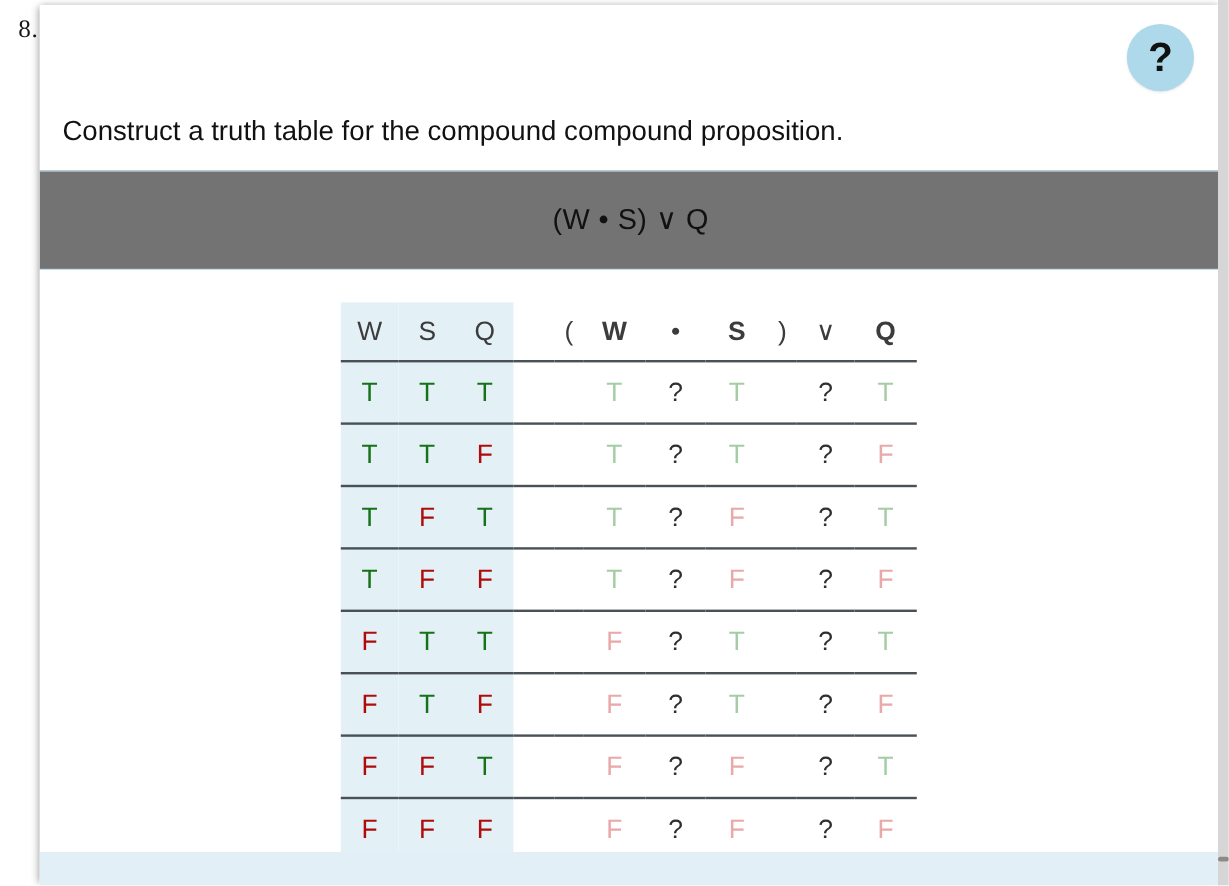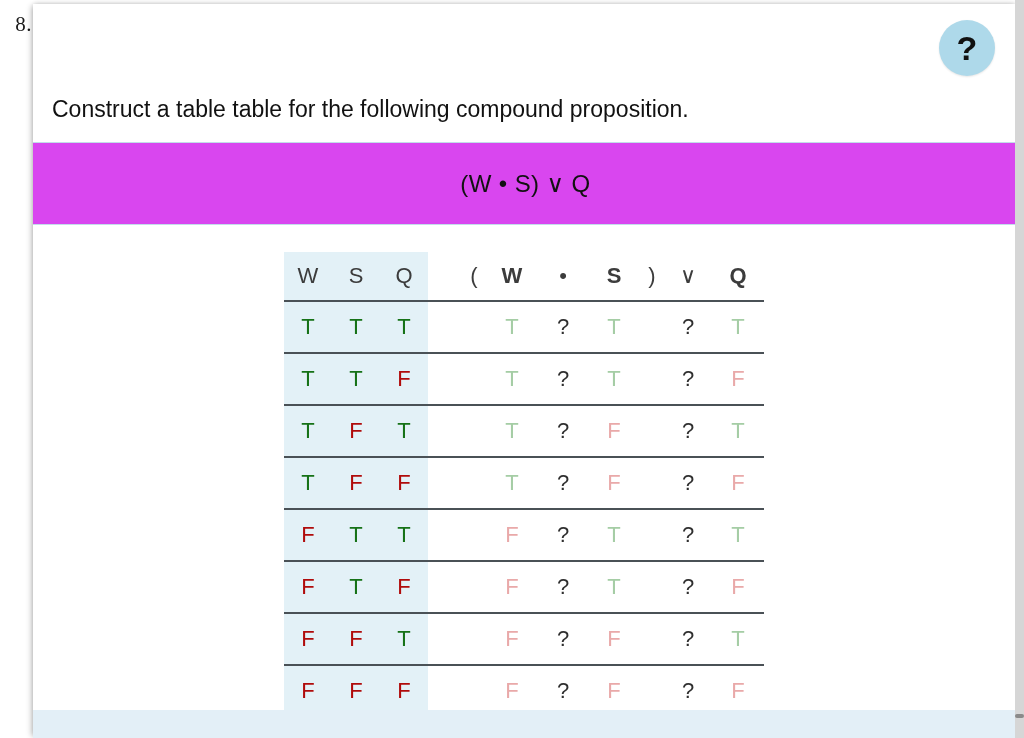"Construct a table table for" div.prompt { text: table table for the following -> truth table for the compound }
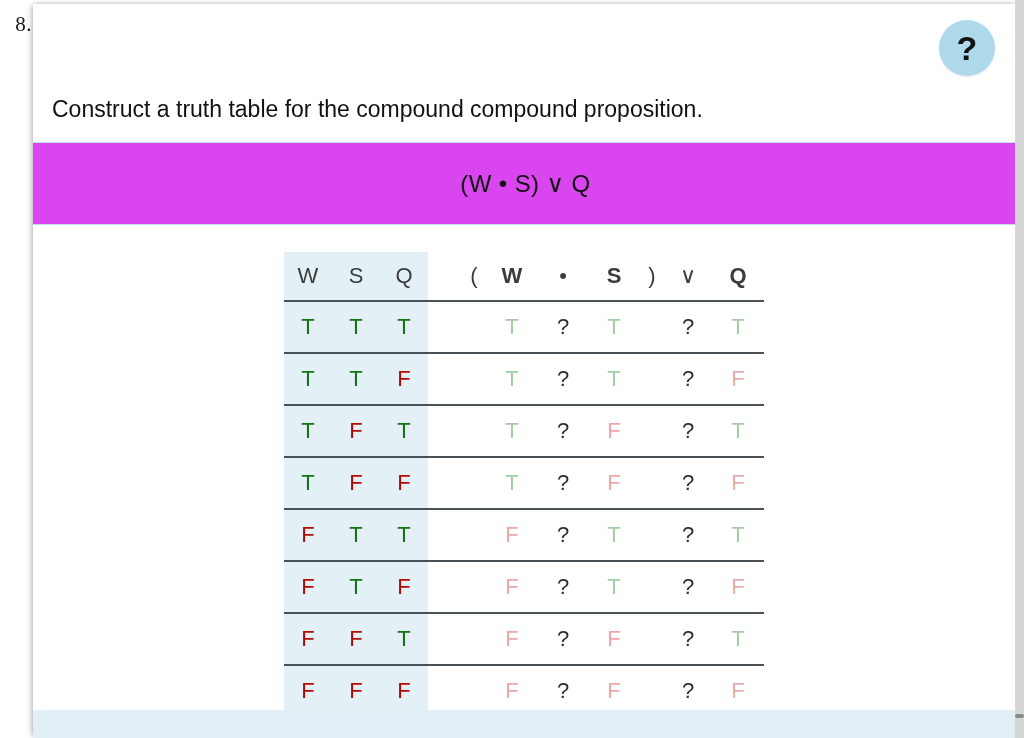"(W • S) ∨ Q" .banner { background: #d946ef -> #737373 }
